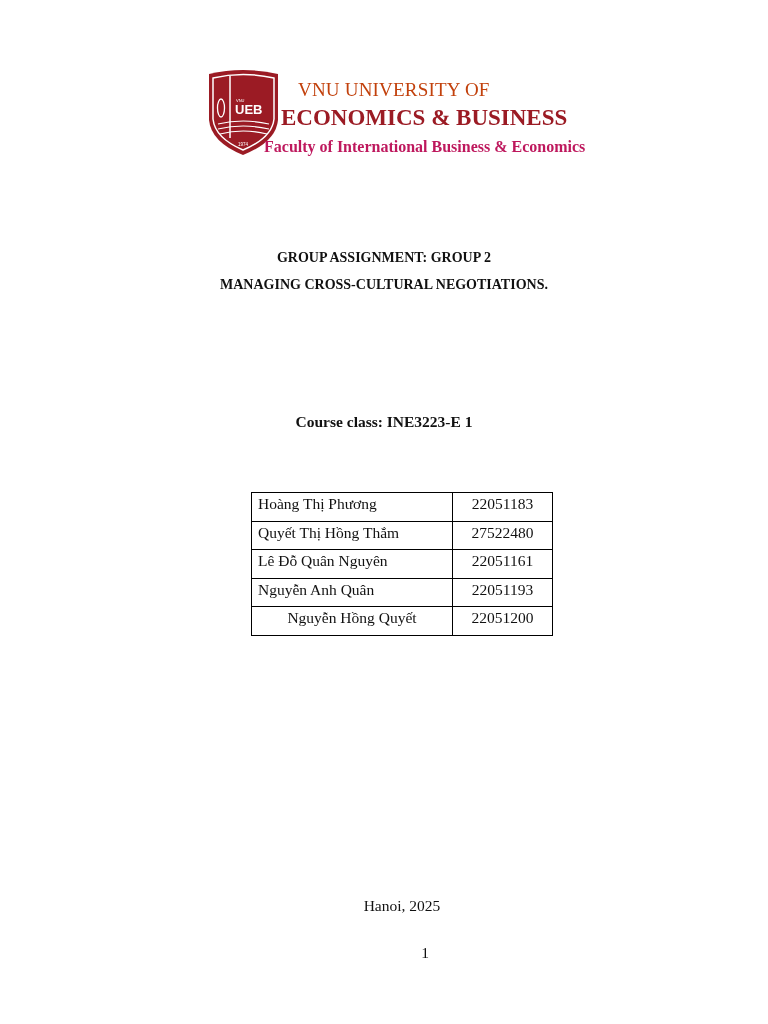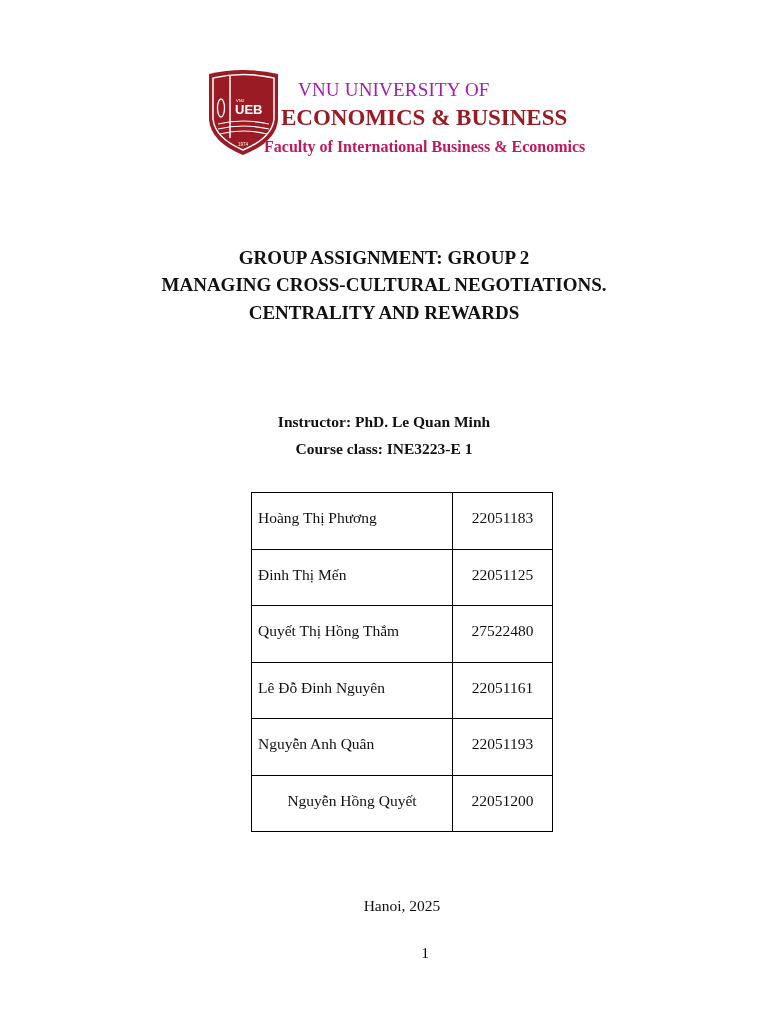"VNU UNIVERSITY OF" .logo-line1 { color: #a21caf -> #c2410c }
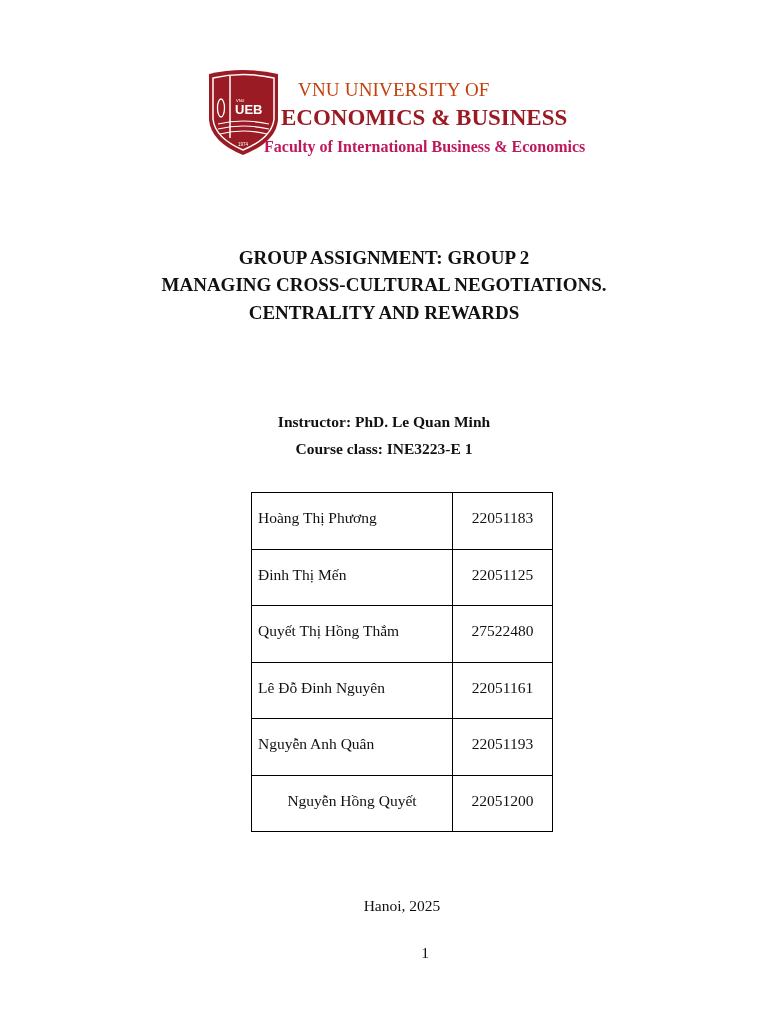"GROUP ASSIGNMENT: GROUP 2" .title-line { font-size: 19px -> 14px }
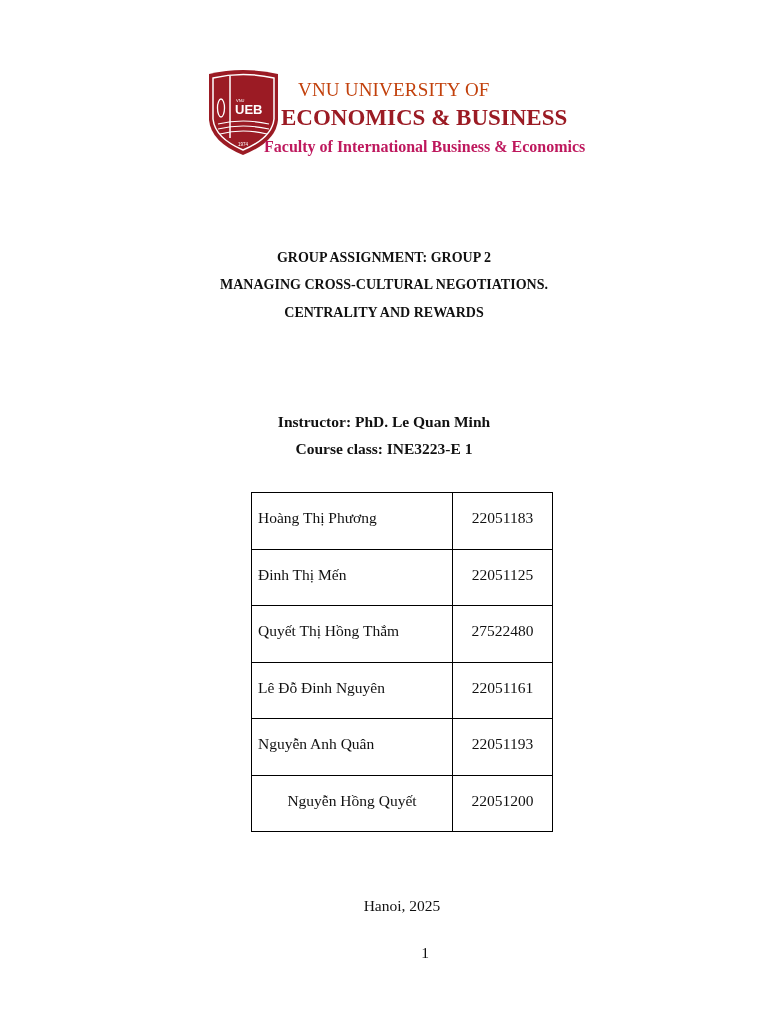"CENTRALITY AND REWARDS" p.title-line { html: <p>CENTRALITY AND REWARDS</p> -> none }
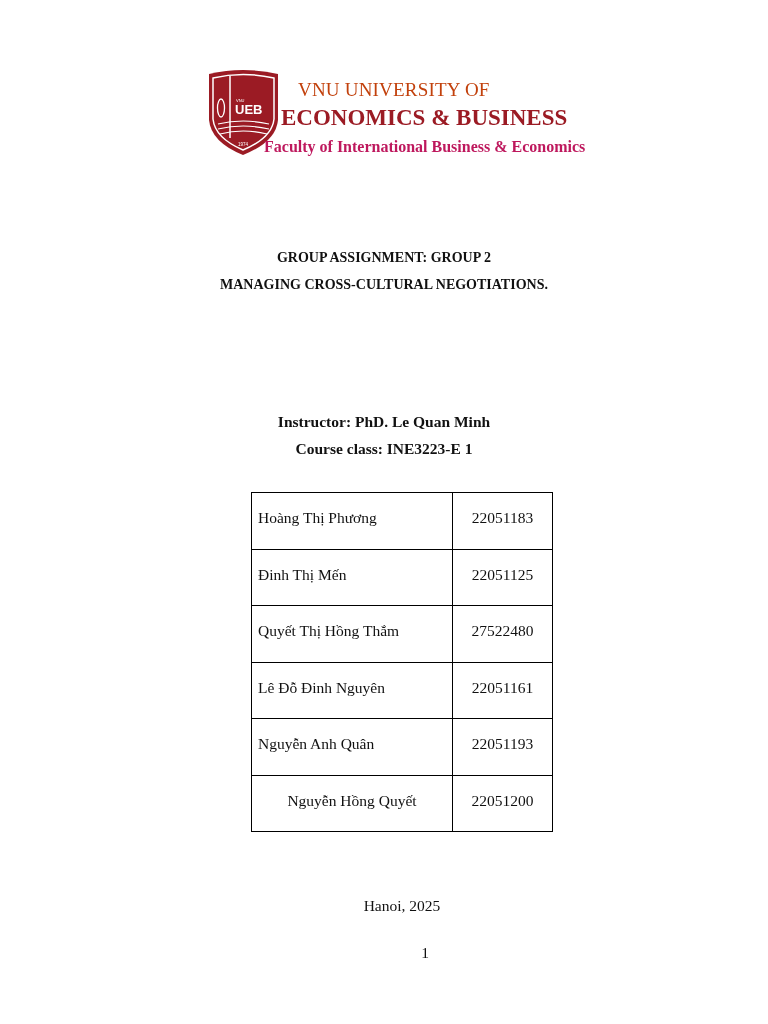"Instructor: PhD. Le Quan Minh" p.info-line { html: <p>Instructor: PhD. Le Quan Minh</p> -> none }
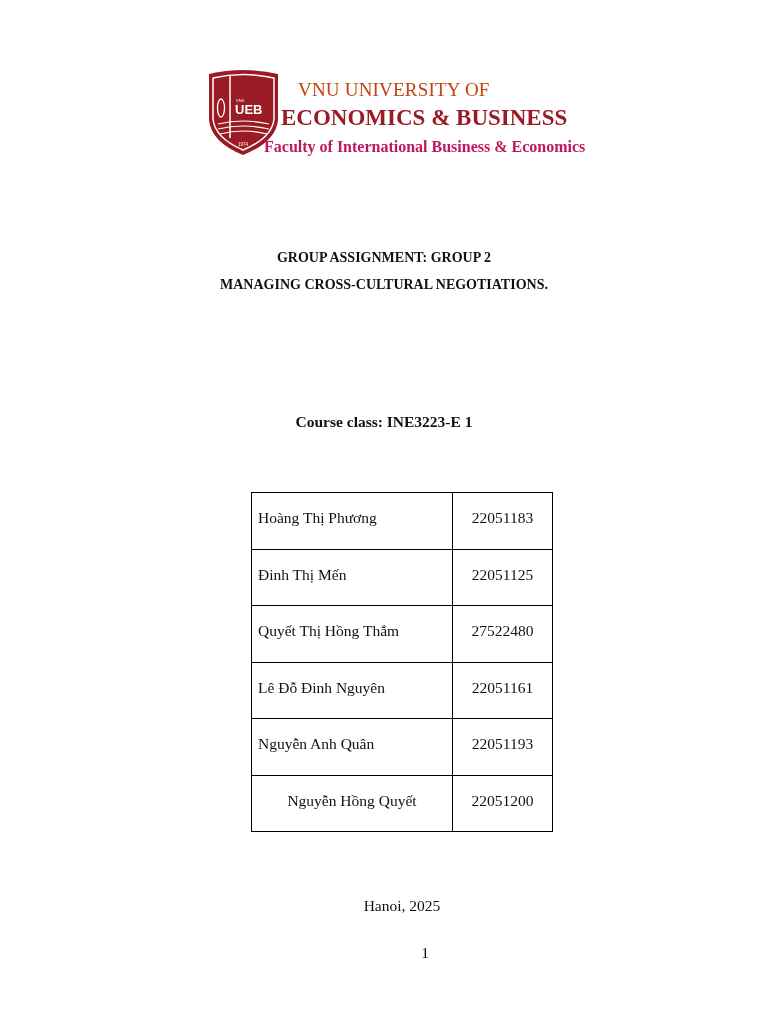"Hoàng Thị Phương" table.members td { padding: 15px 6px -> 1px 6px }
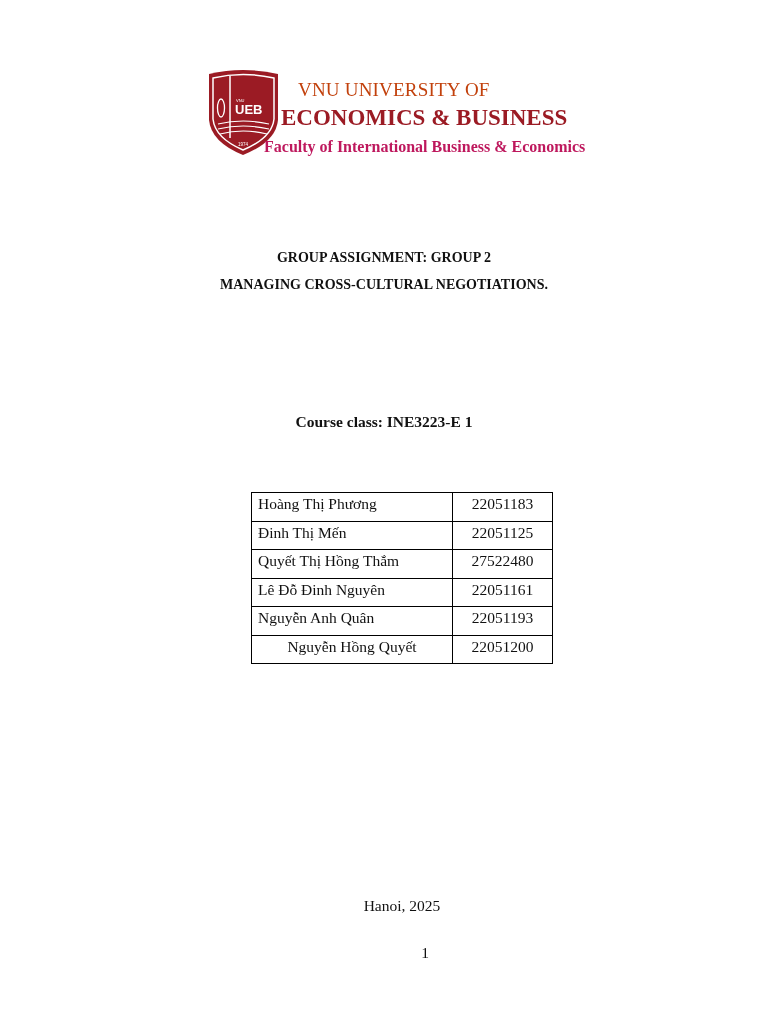"Đinh Thị Mến" tr { html: <tr> <td>Đinh Thị Mến</td> <td>22051125</td> </tr> -> none }
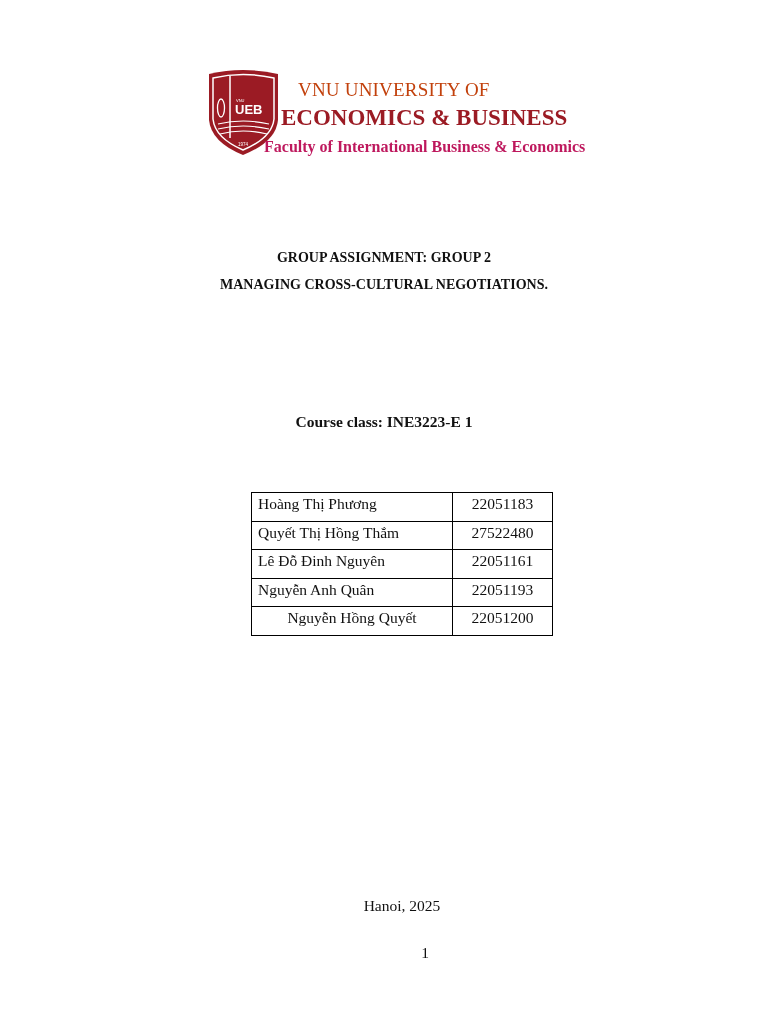"Lê Đỗ Đinh Nguyên" td.name { text: Đinh -> Quân }
